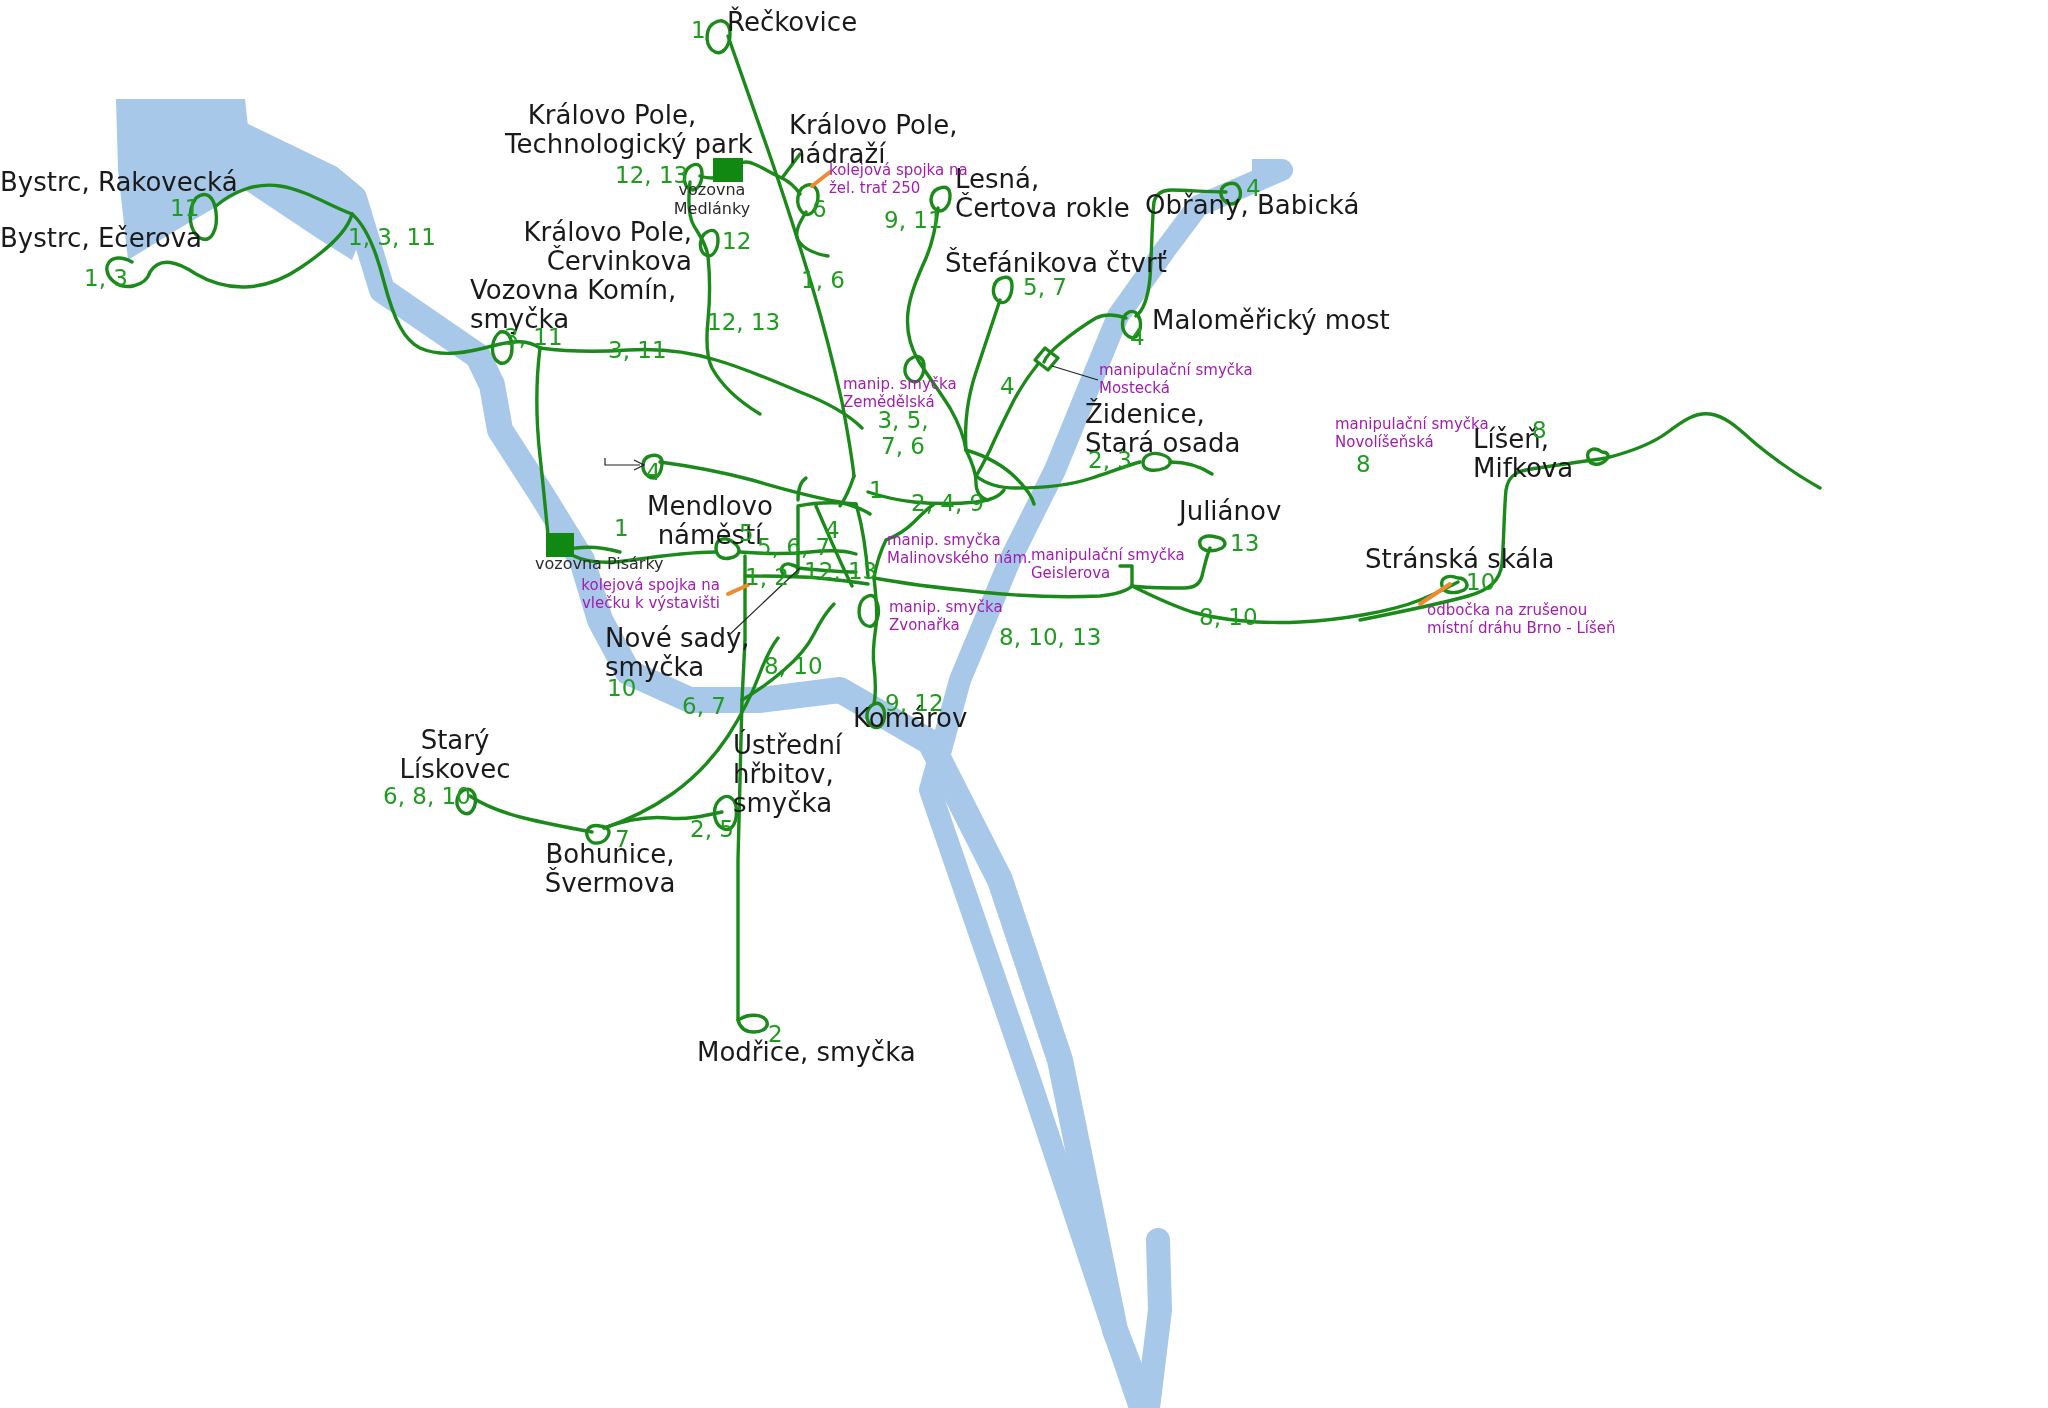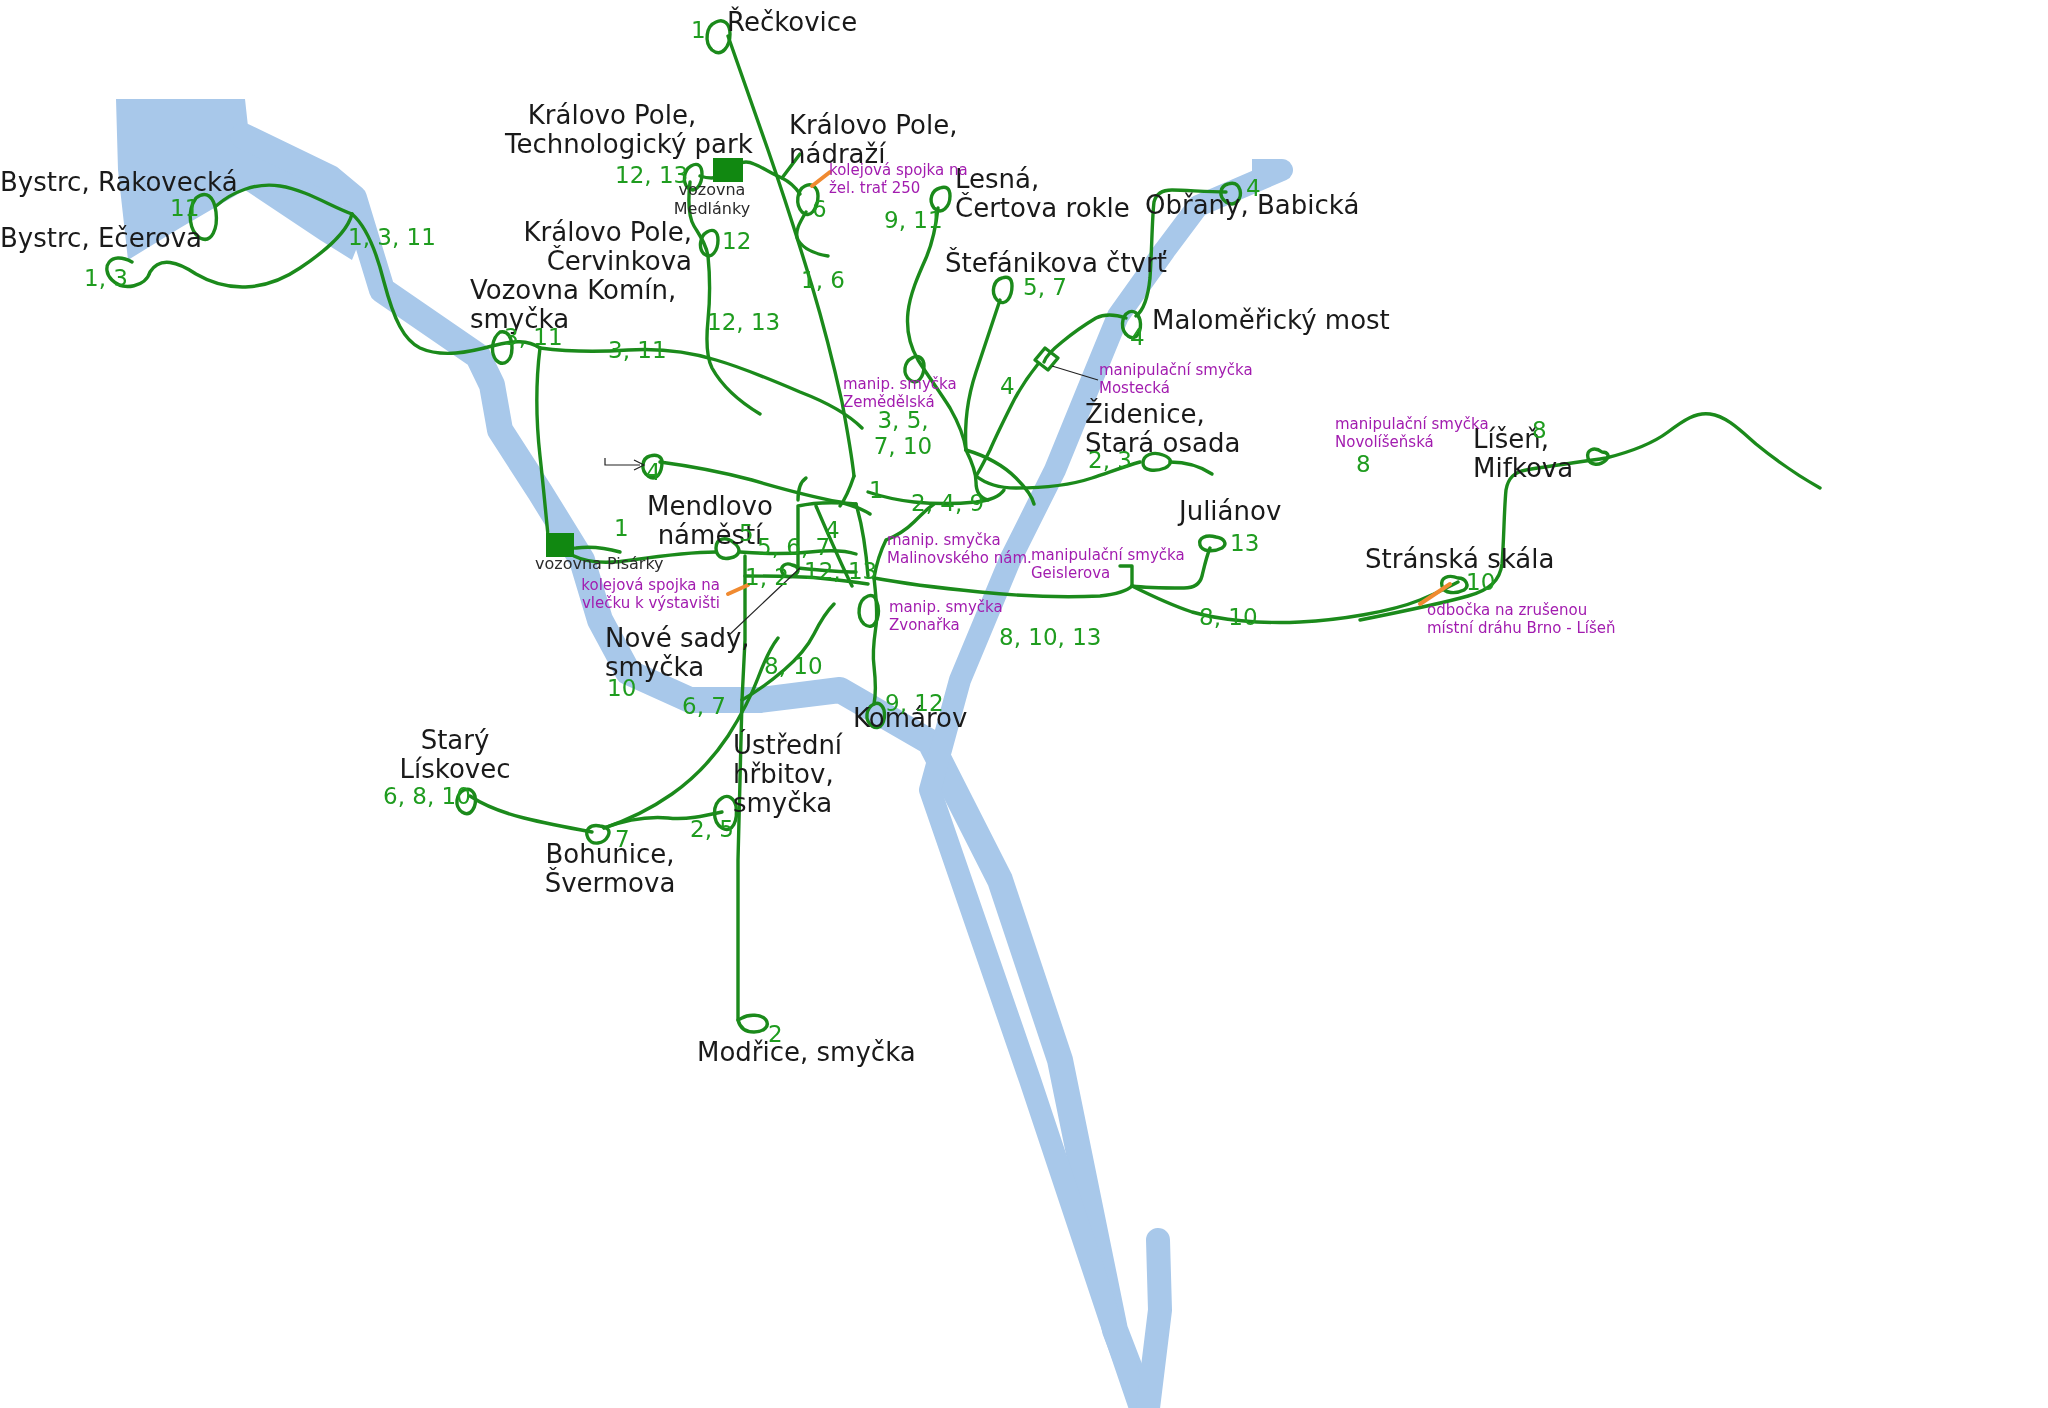"3, 5," div.label { text: 10 -> 6 }
